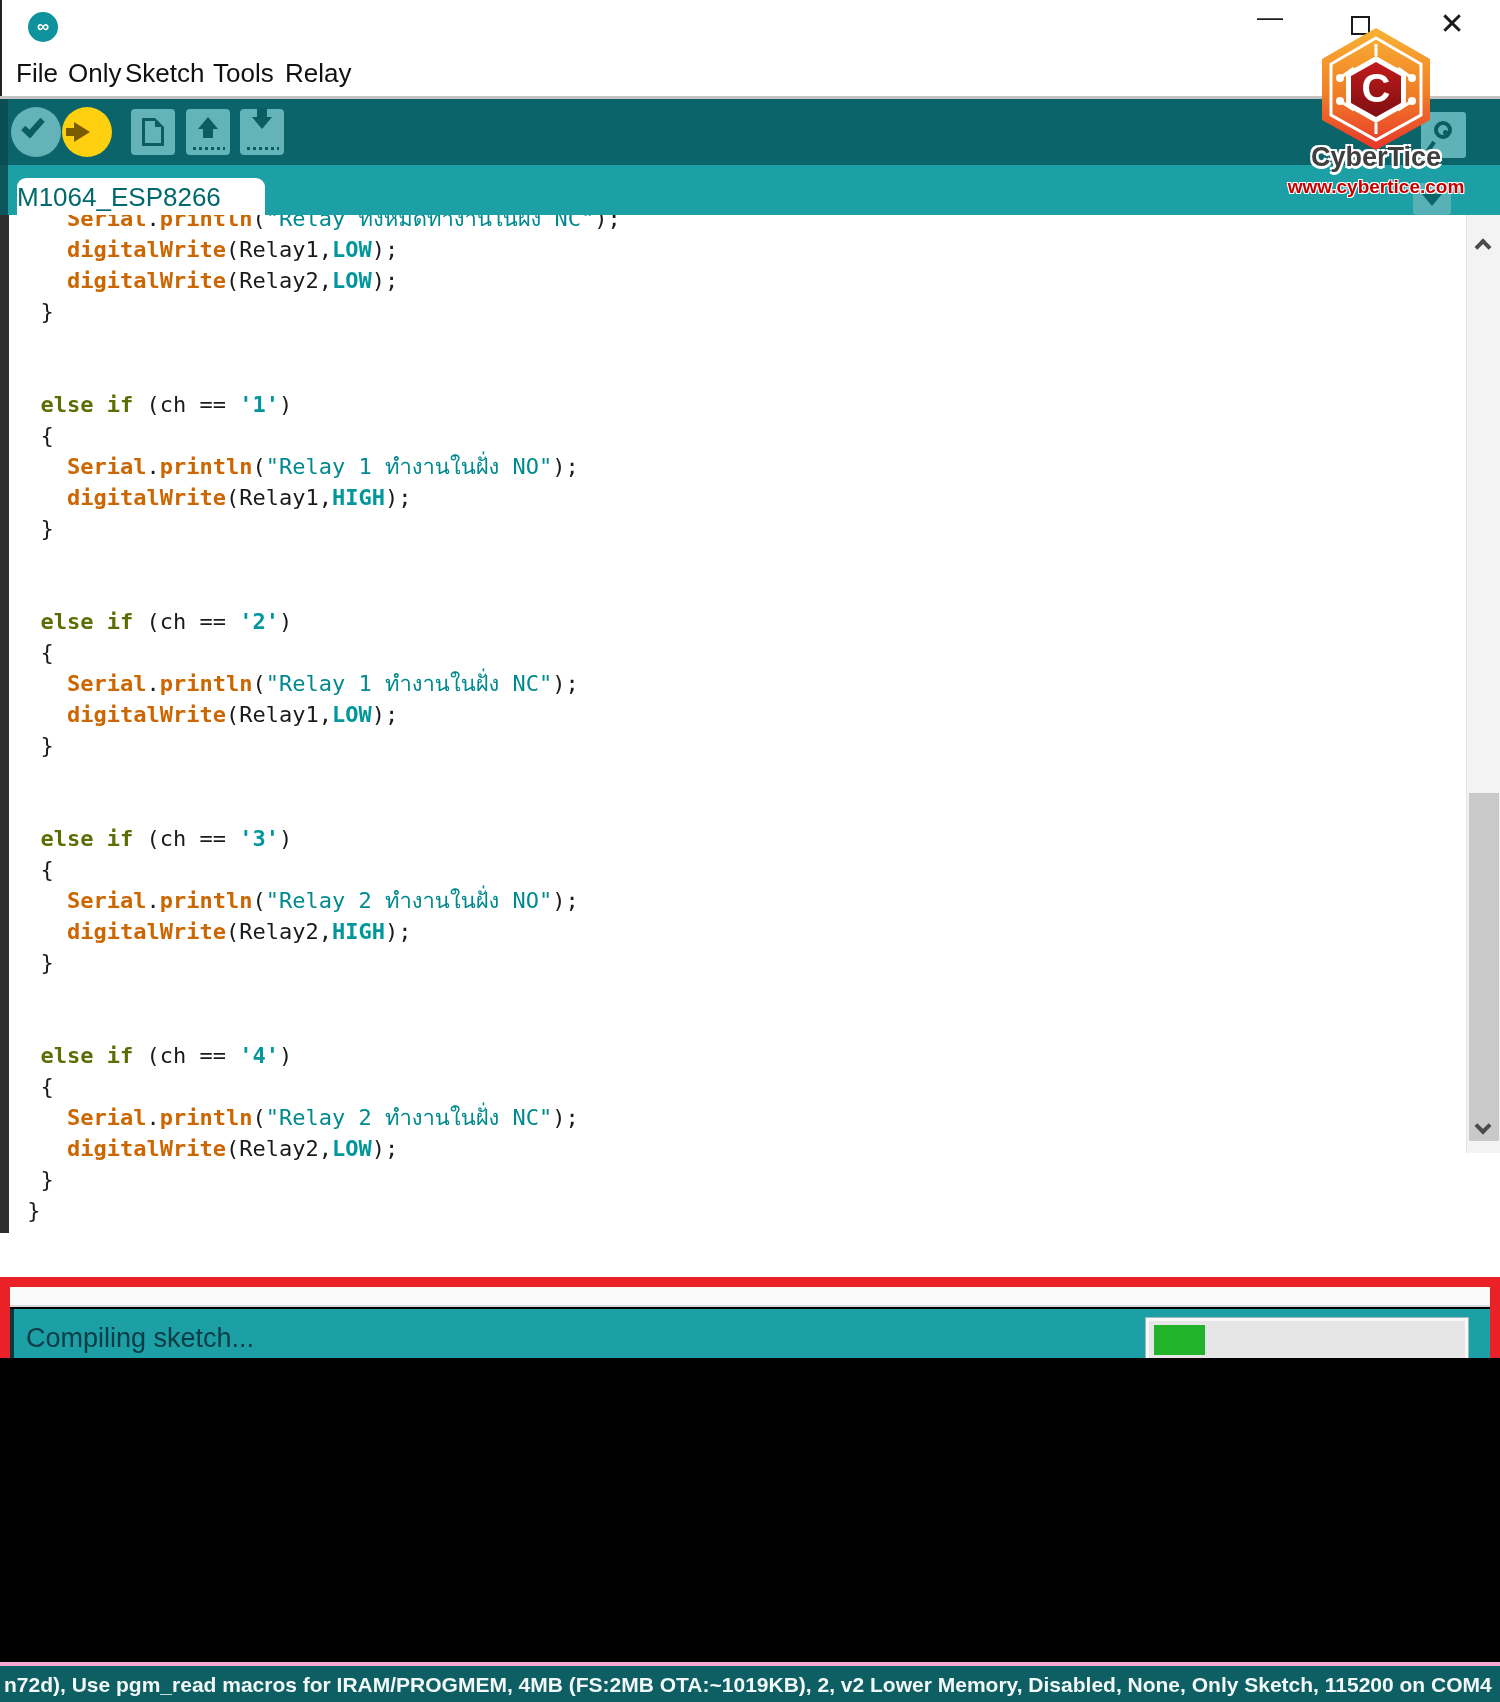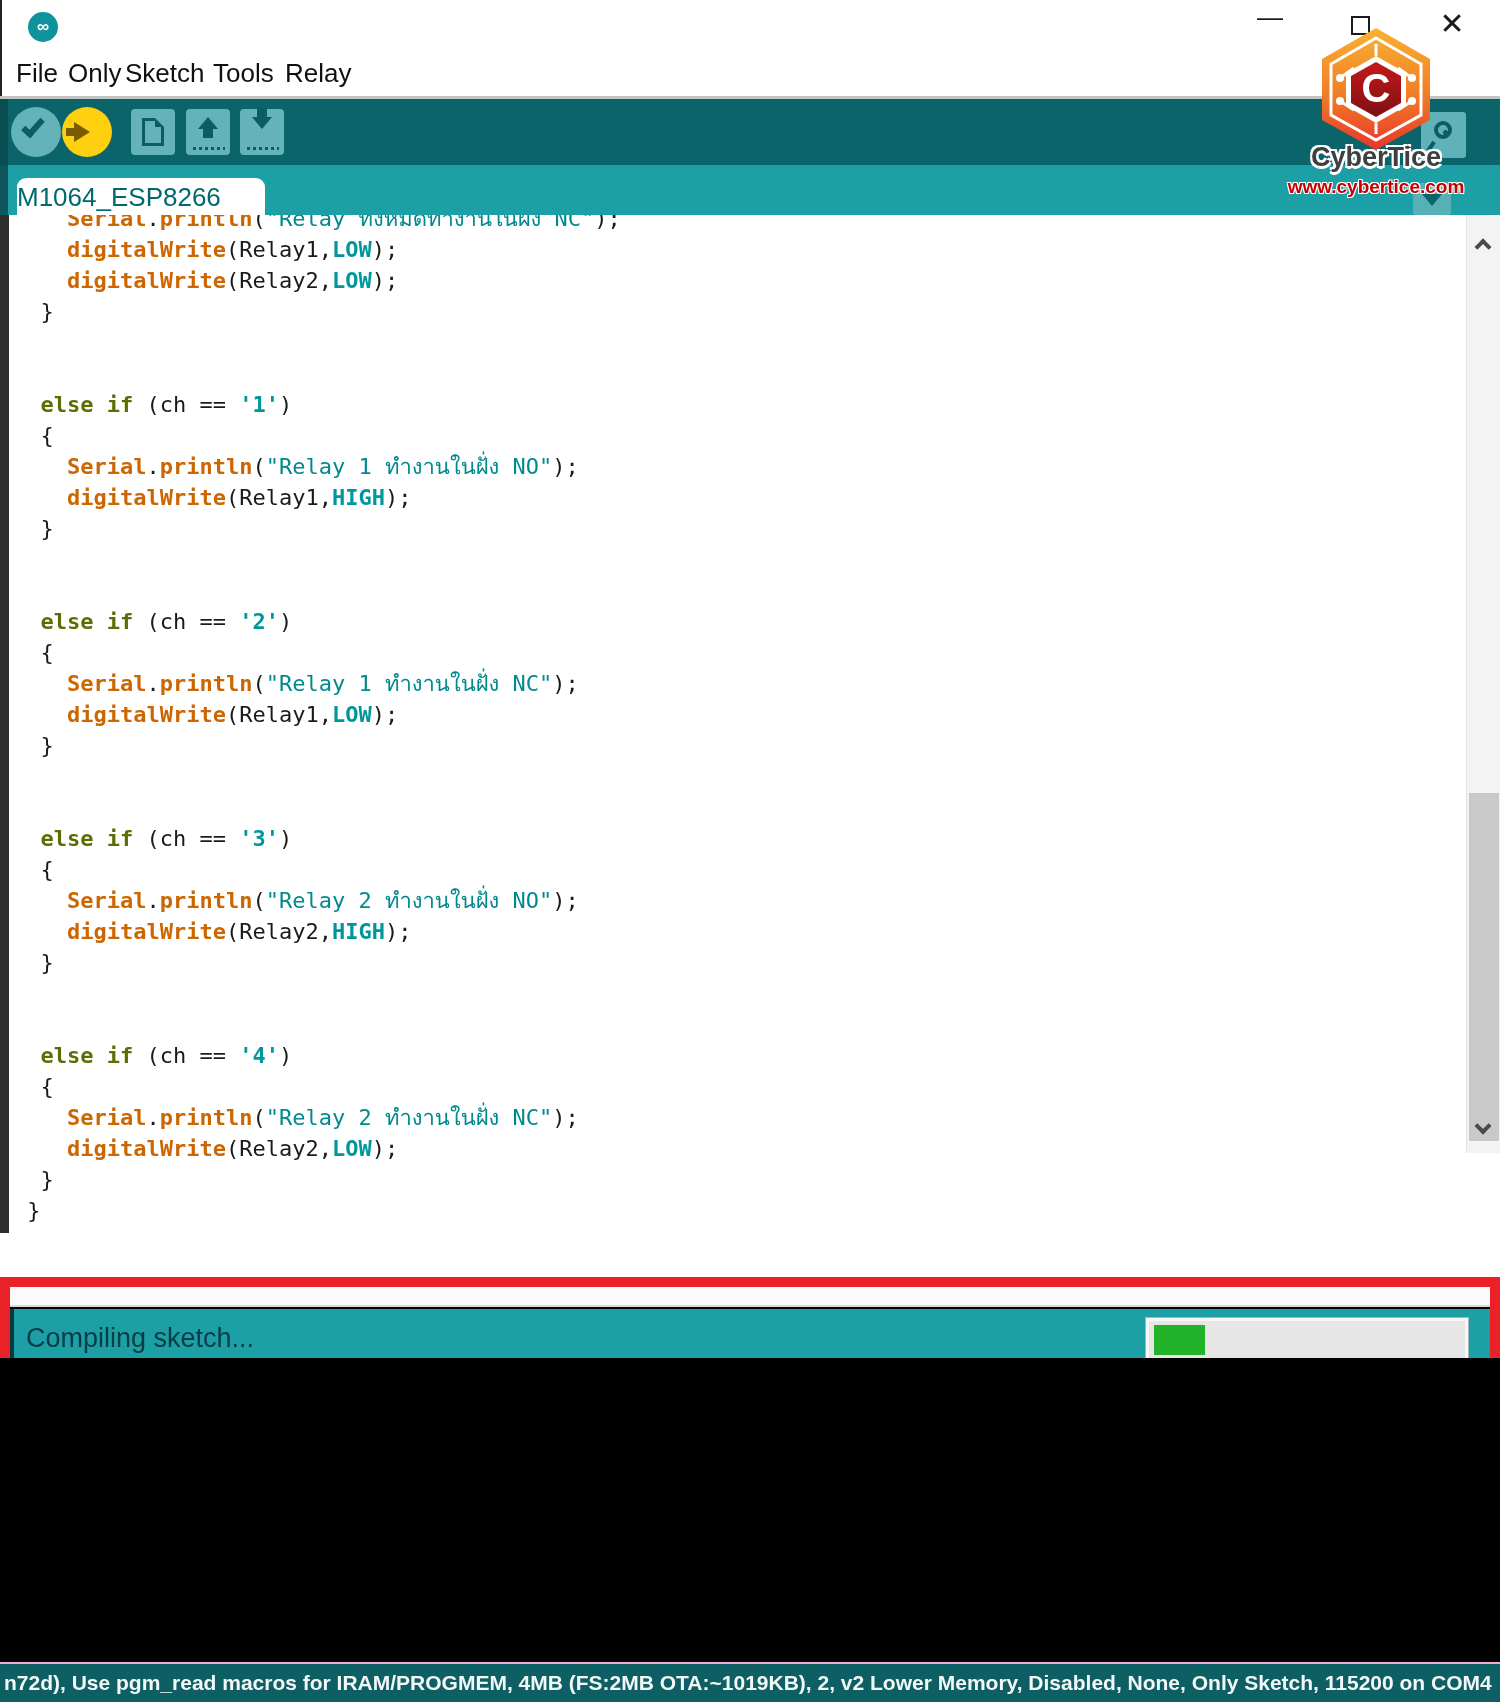"n72d), Use pgm_read macros for" #bottomline { border-top: 2px solid #f9a8d4 -> 4px solid #f9a8d4 }
